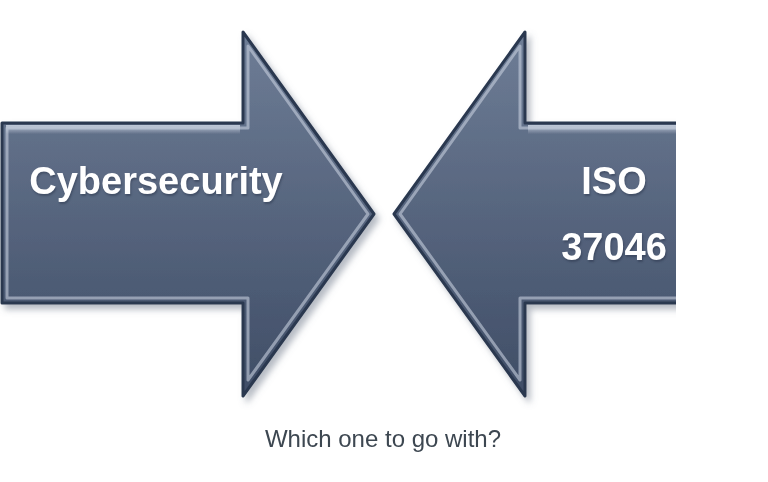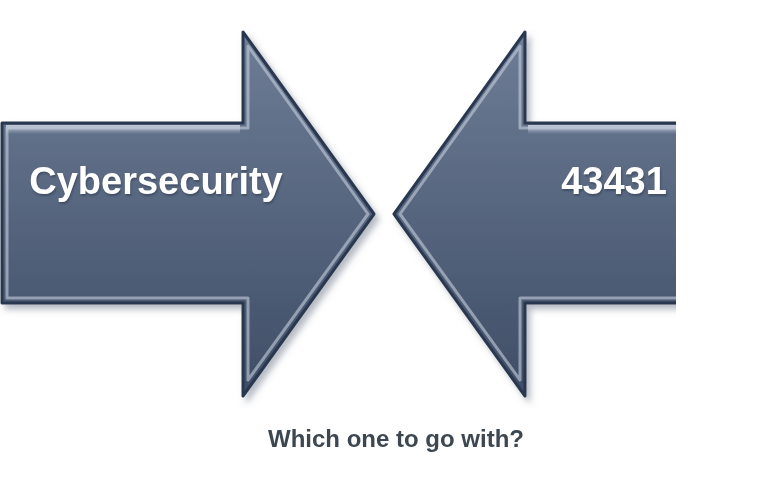"ISO" div.line { html: none -> <div>ISO</div> }
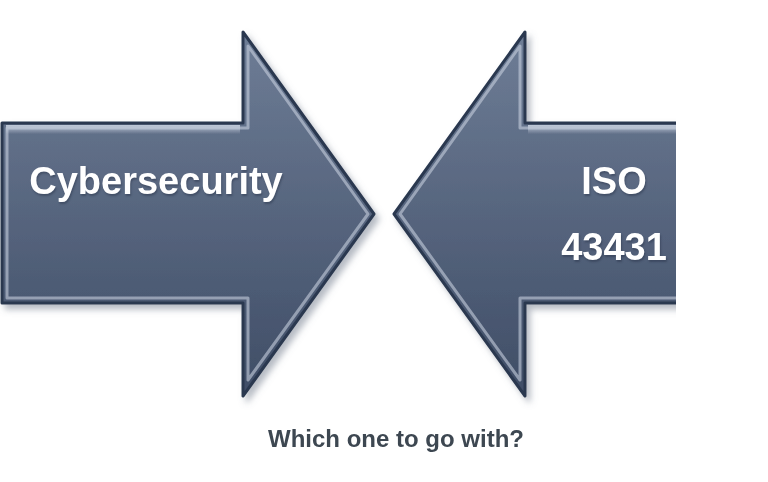"43431" div.line { text: 43431 -> 37046 }
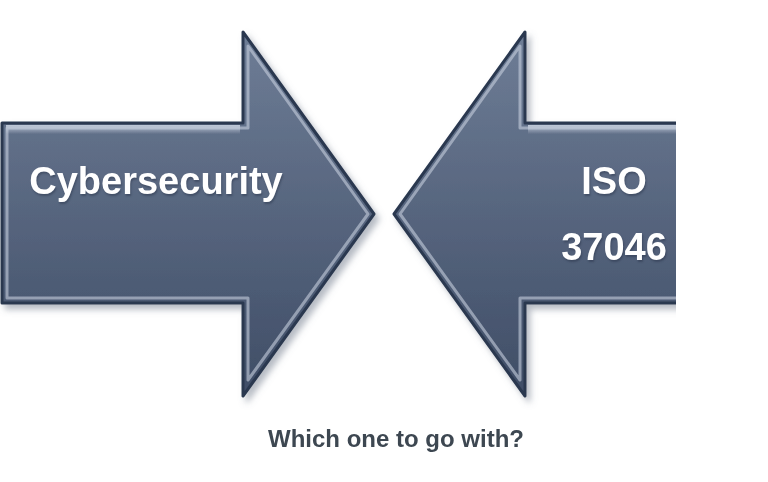"Which one to go with?" .caption { font-weight: bold -> normal; left: 246px -> 233px }
